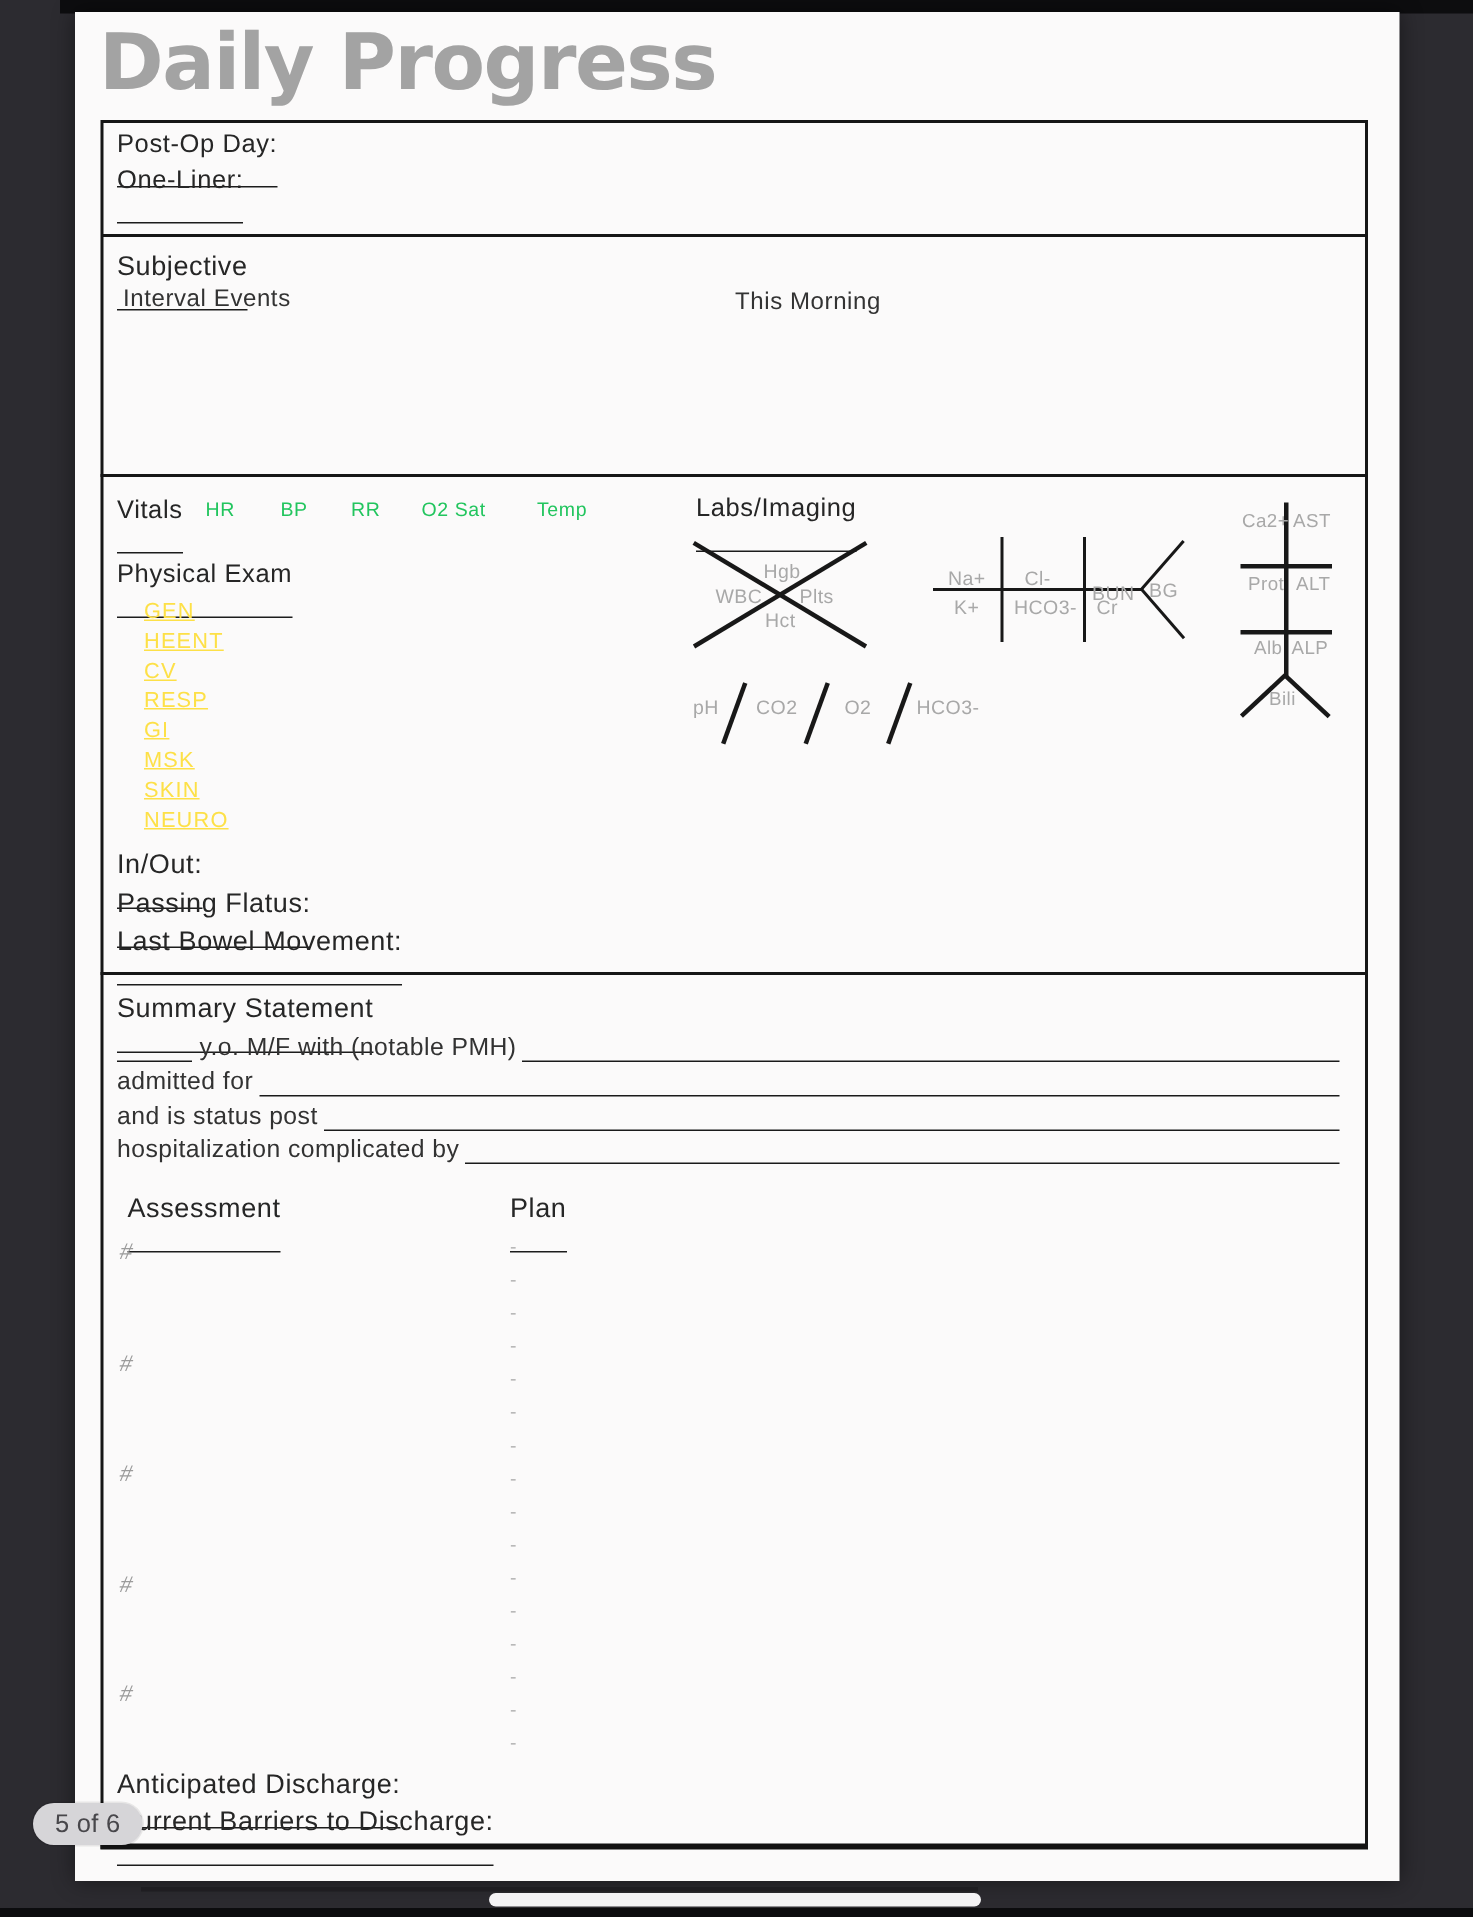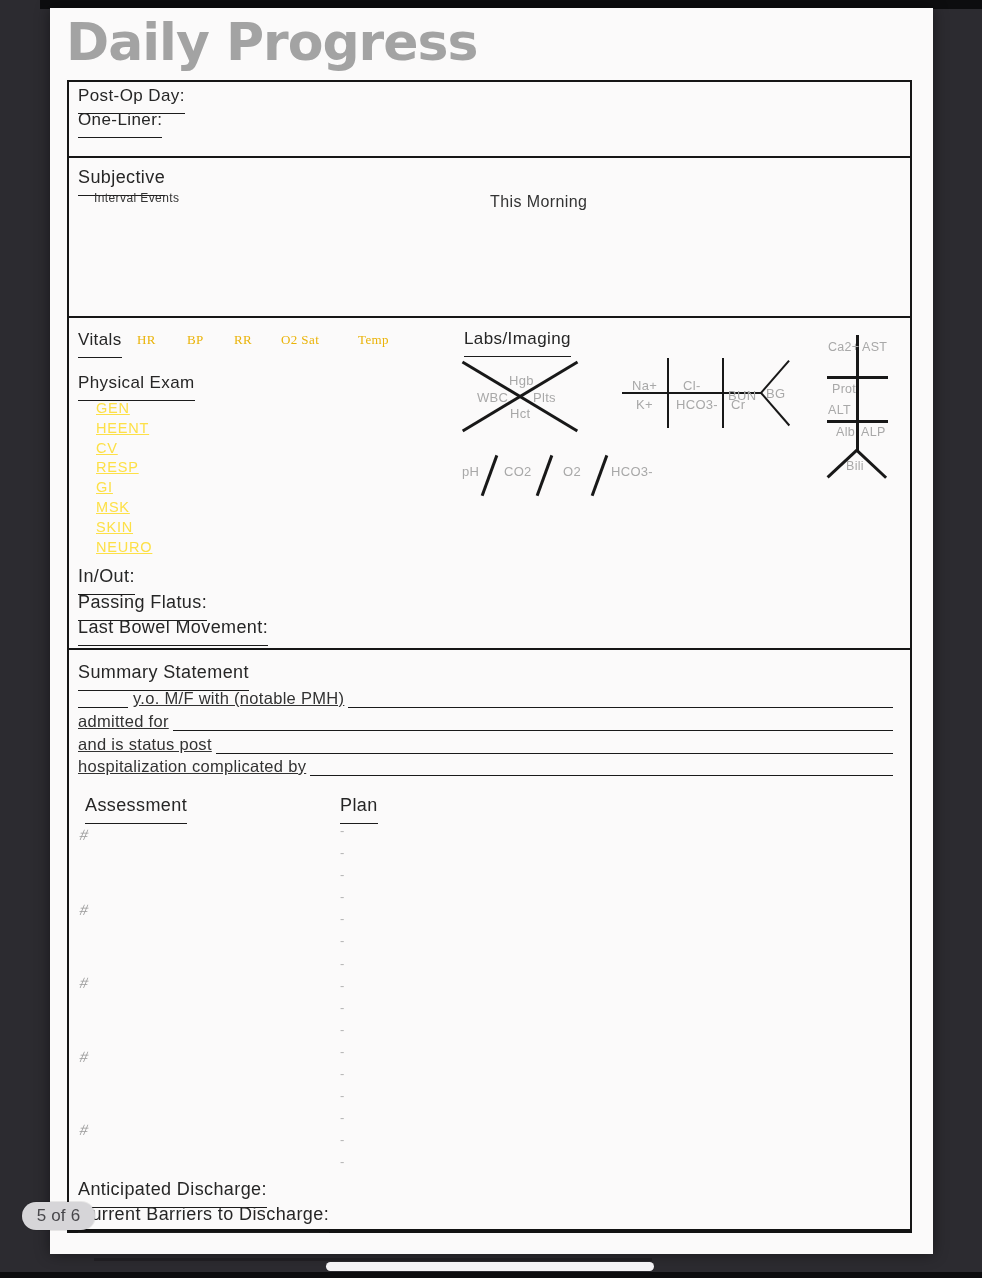"Post-Op Day:" .lbl { padding-bottom: 7px -> 18px }
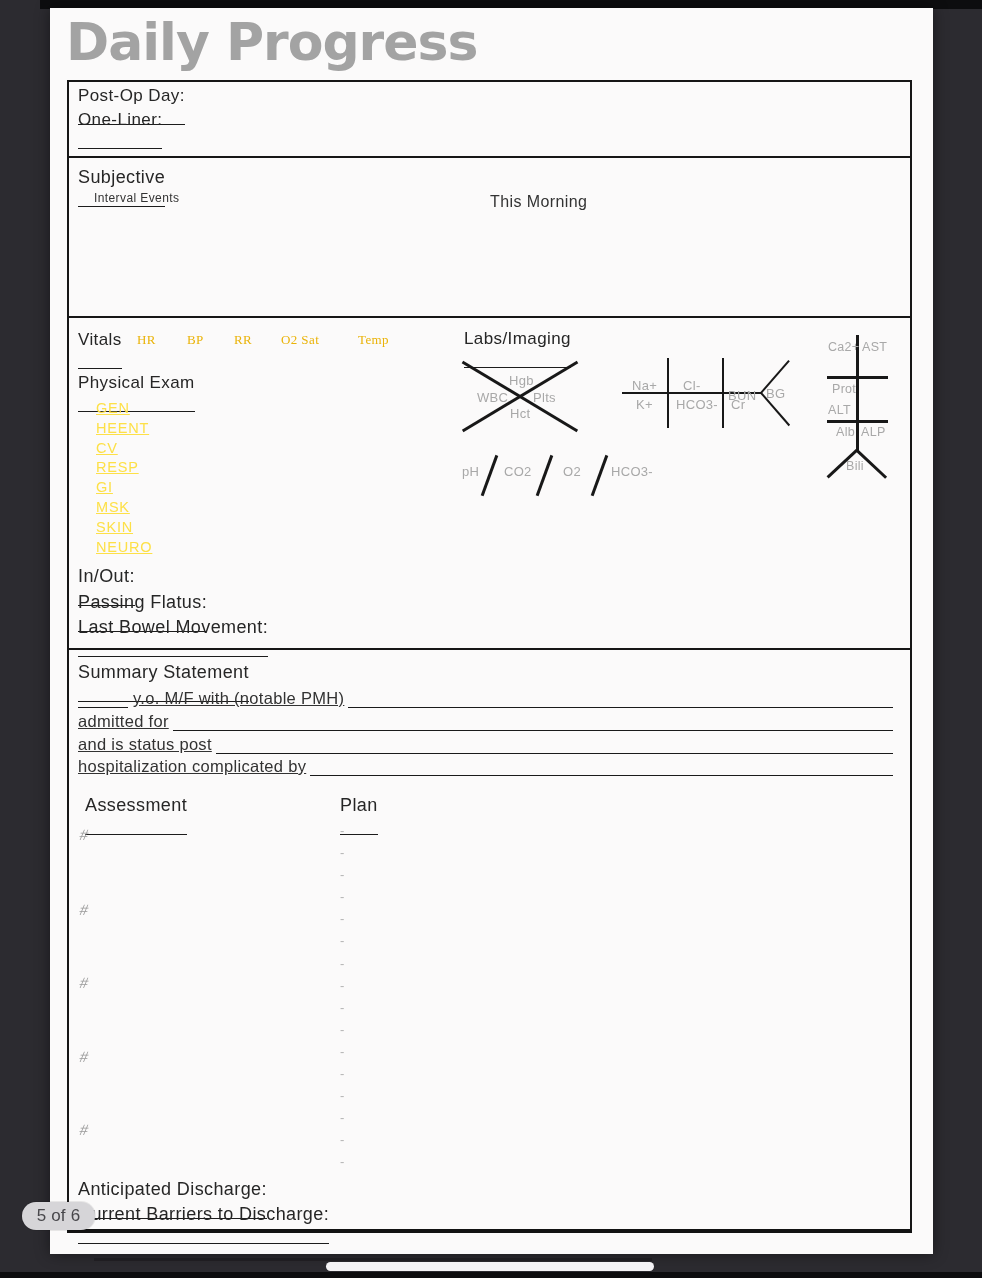"Interval Events" div.abs { font-size: 12px -> 16px; left: 94px -> 82px }
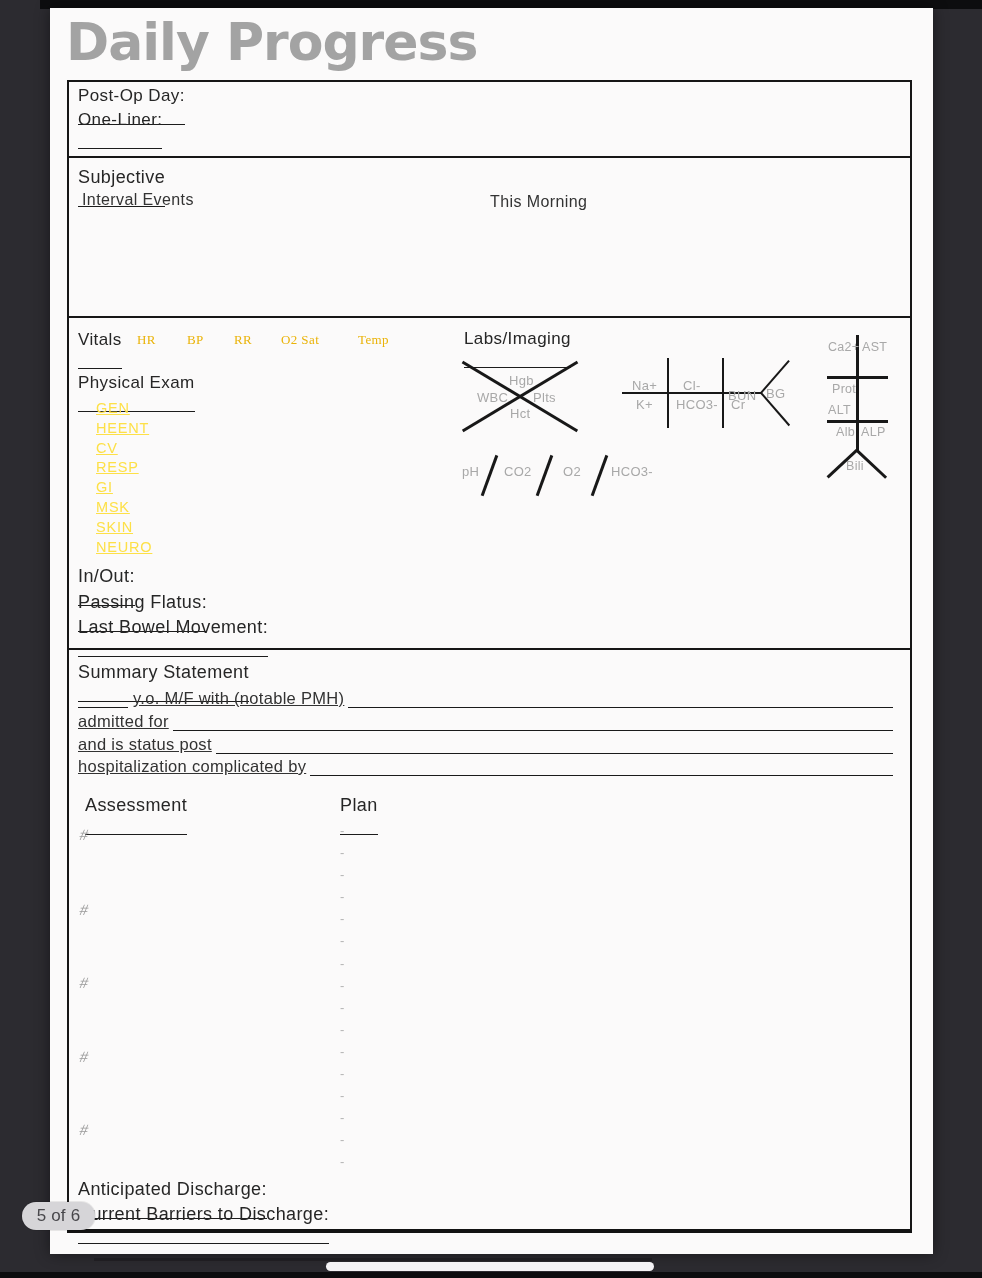"HR" .muted { color: #eab308 -> #22c55e; font-family: Liberation Serif, serif -> none }
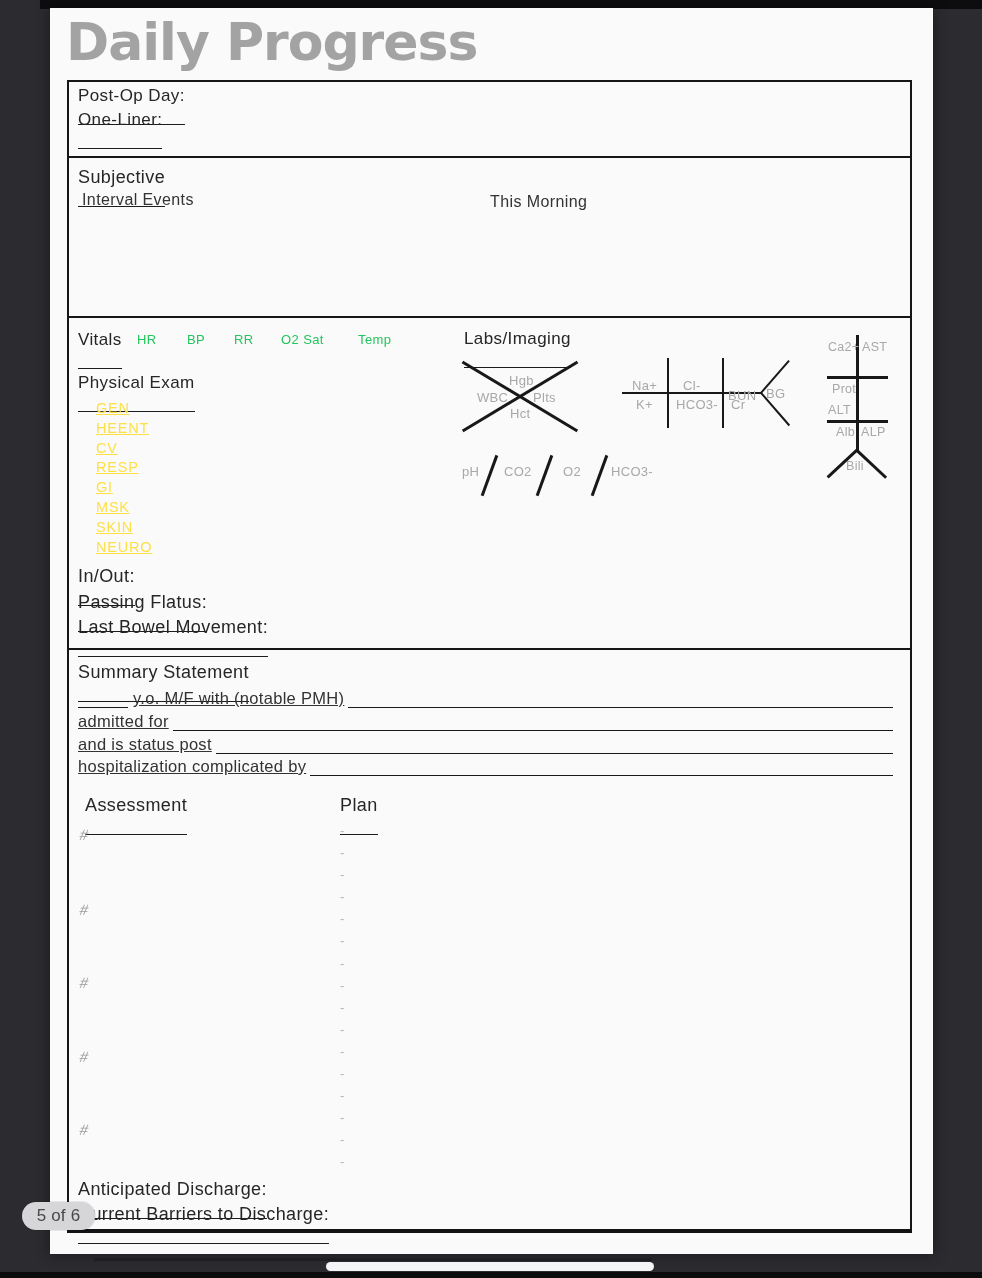"ALT" span.lab-lbl { left: 828px -> 864px; margin-top: 21px -> none }
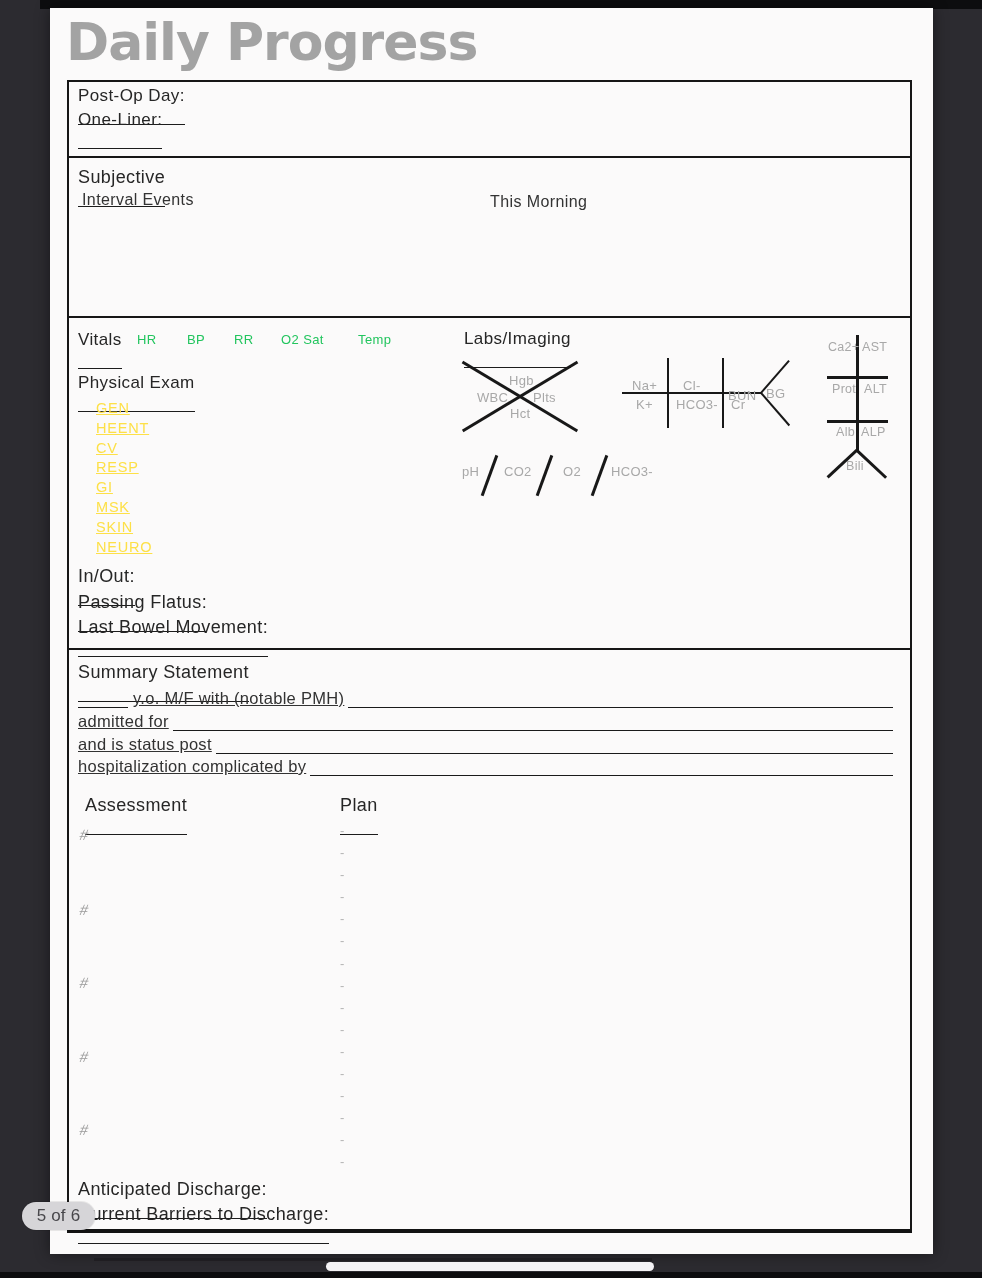"y.o. M/F with (notable PMH)" .sum-line .txt { text-decoration: underline -> none }
